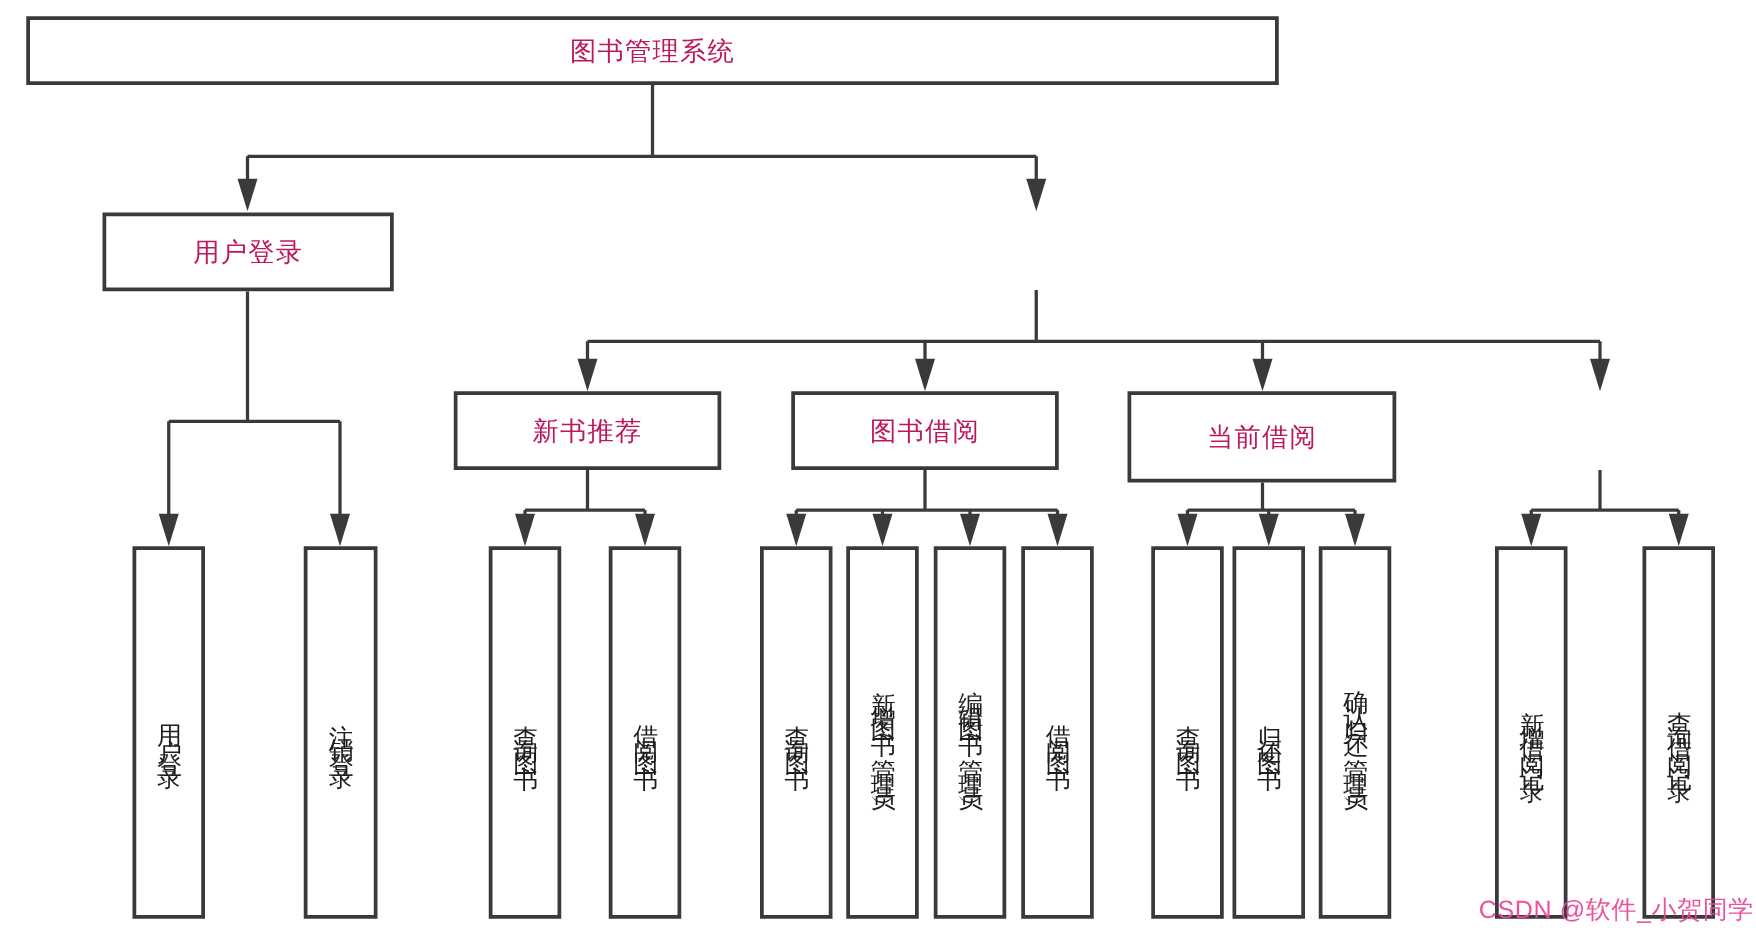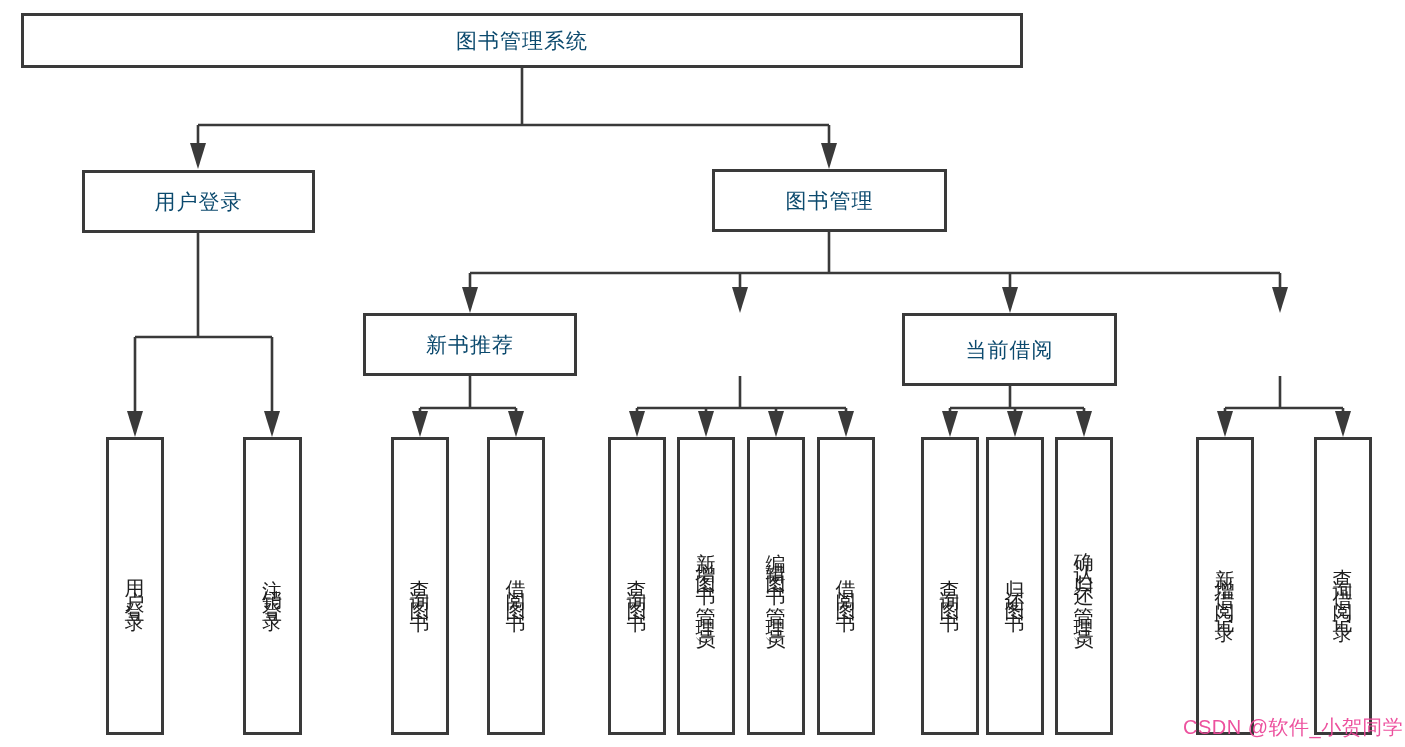"图书管理系统" .node .lbl { color: #0c4a6e -> #be185d }
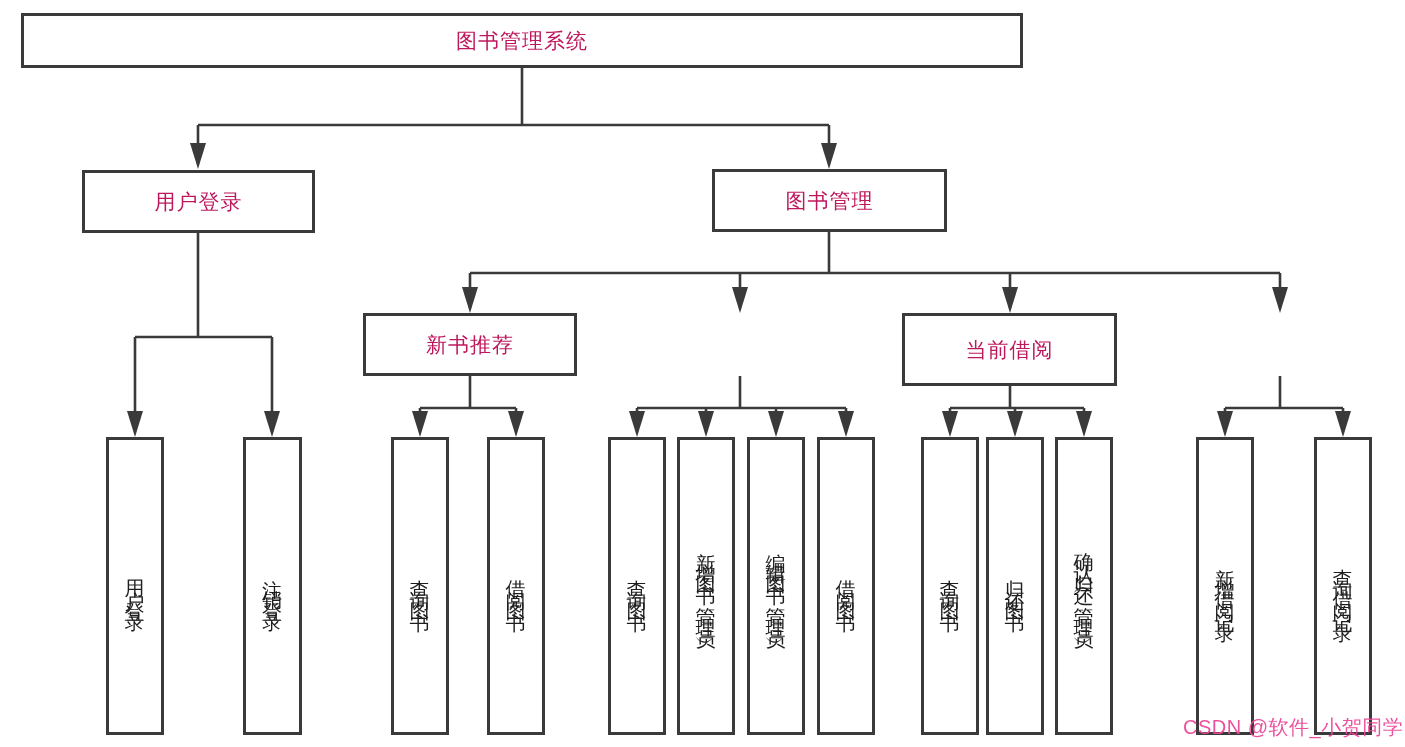"图书管理" div.node { html: <div> <span>图书管理</span> </div> -> none }
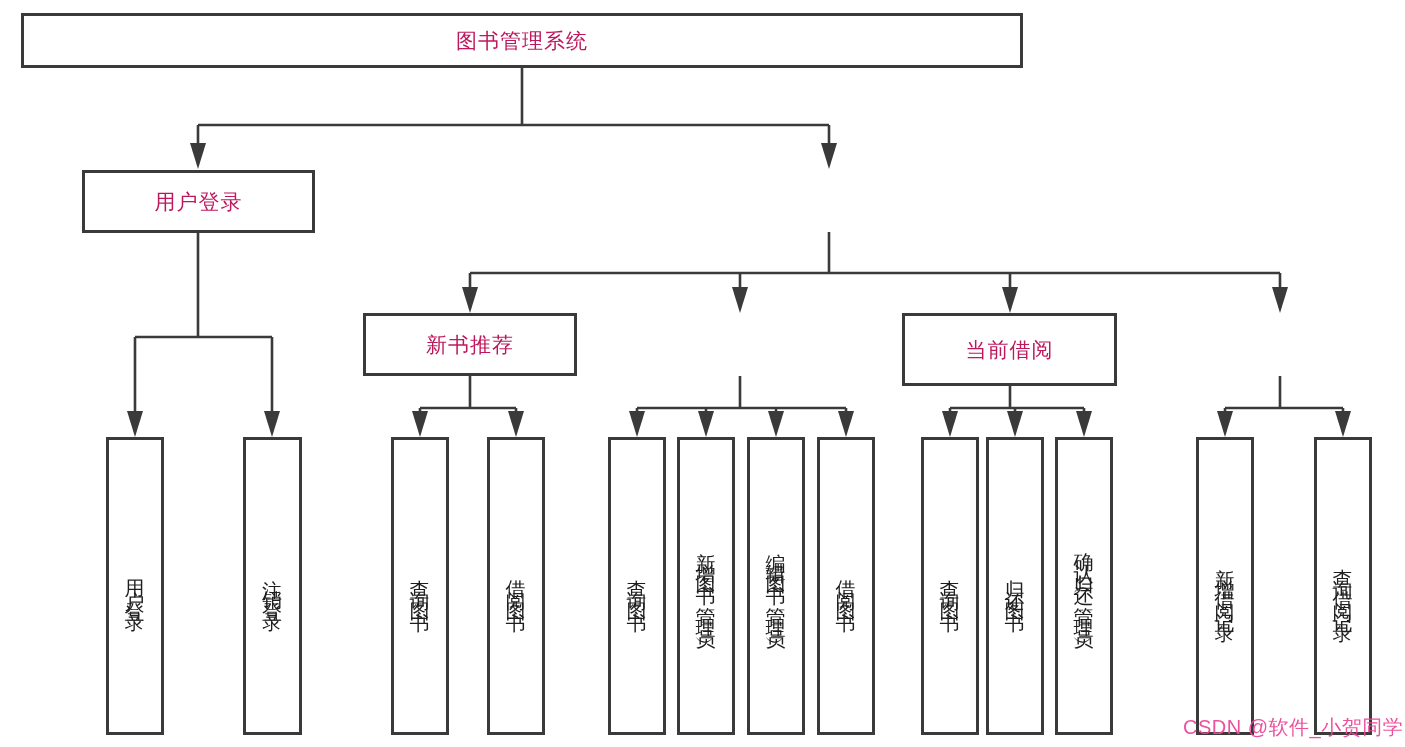"图书借阅" div.node { html: none -> <div> <span>图书借阅</span> </div> }
